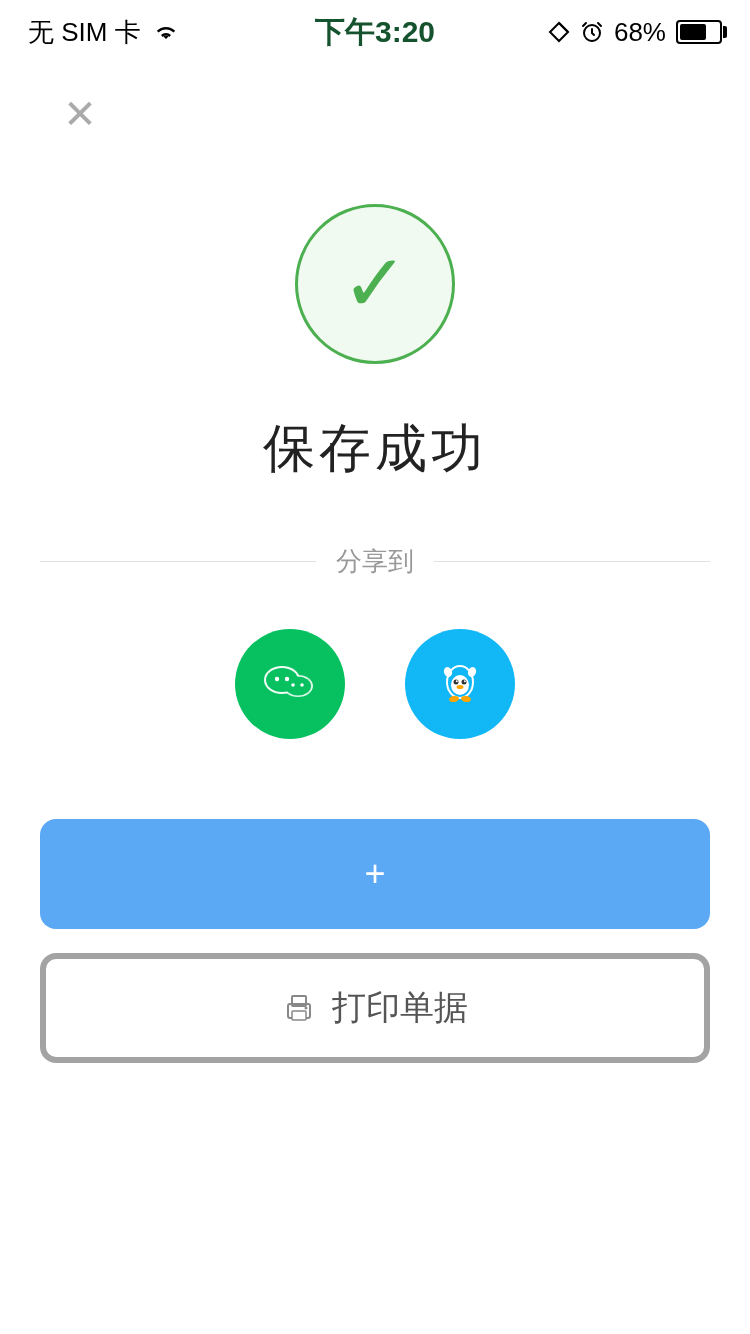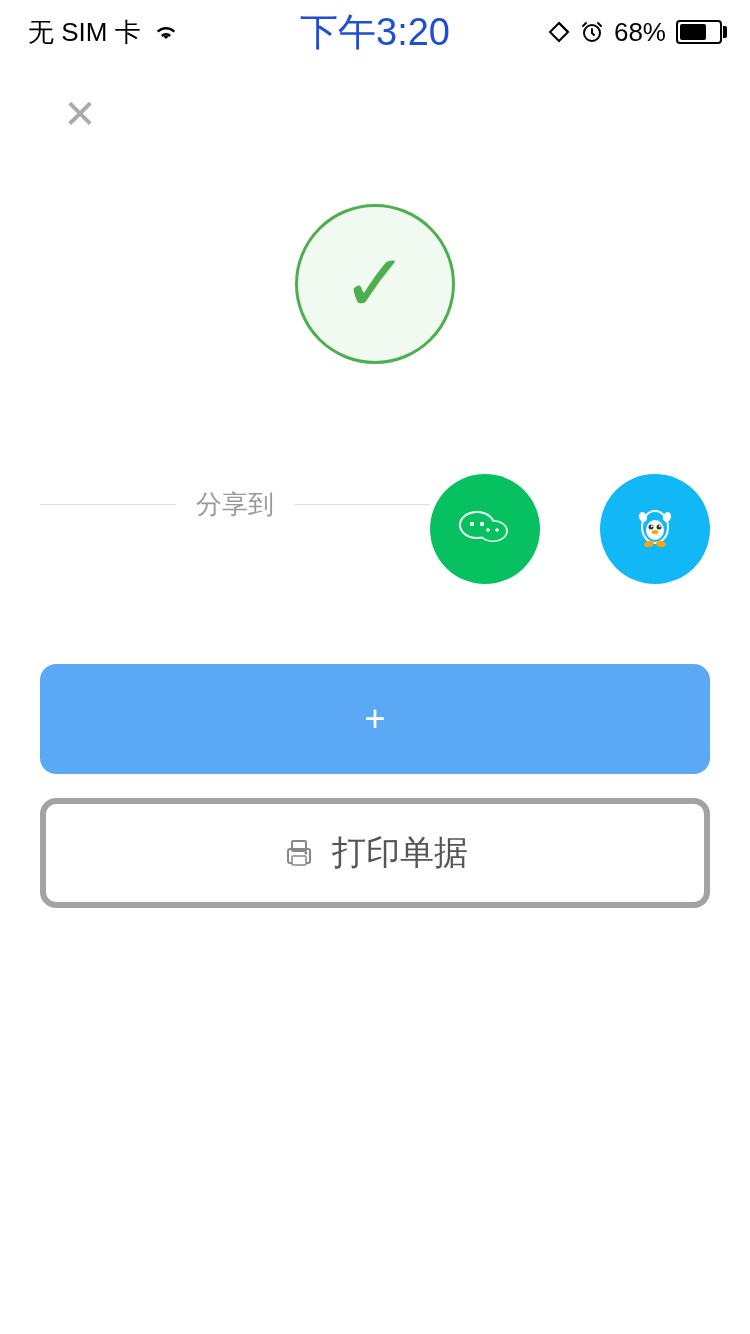"下午3:20" .status-center { color: #1d4ed8 -> #14532d; font-size: 38px -> 30px; font-weight: 400 -> 700 }
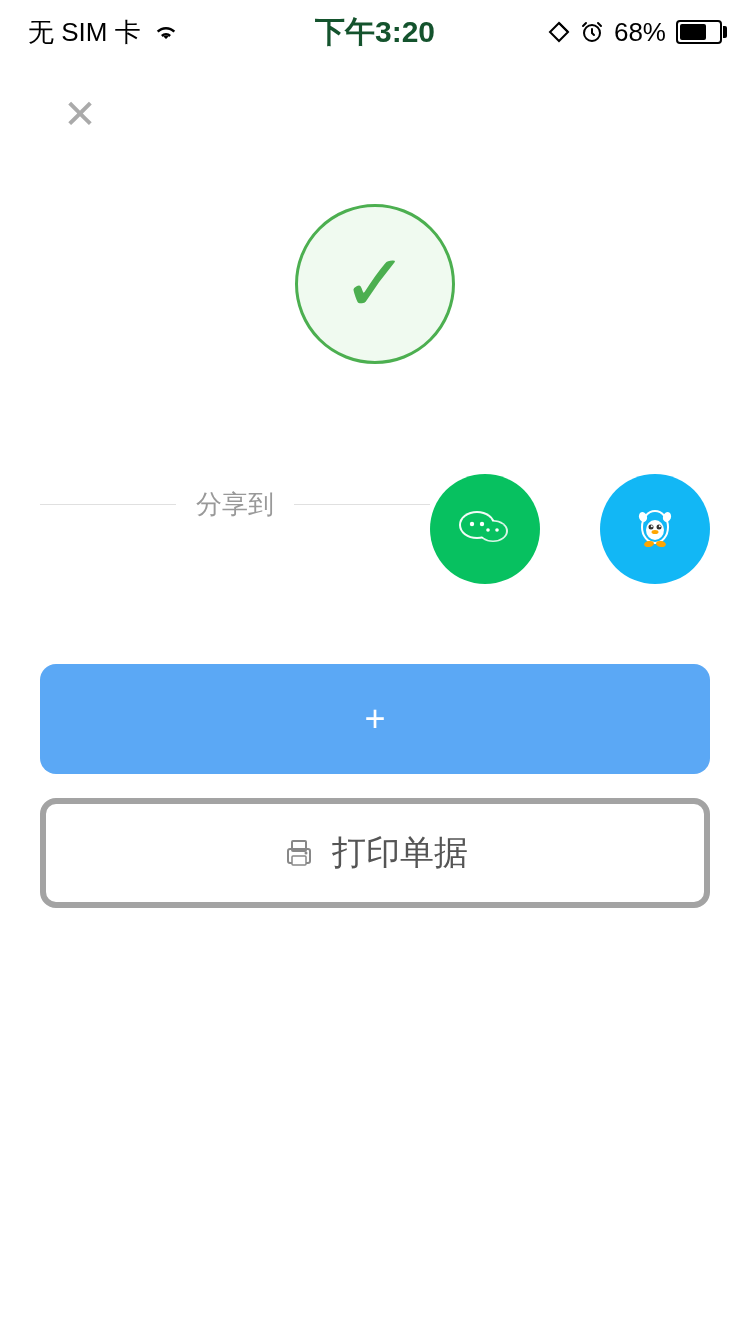"保存成功" div.success-title { html: none -> <div>保存成功</div> }
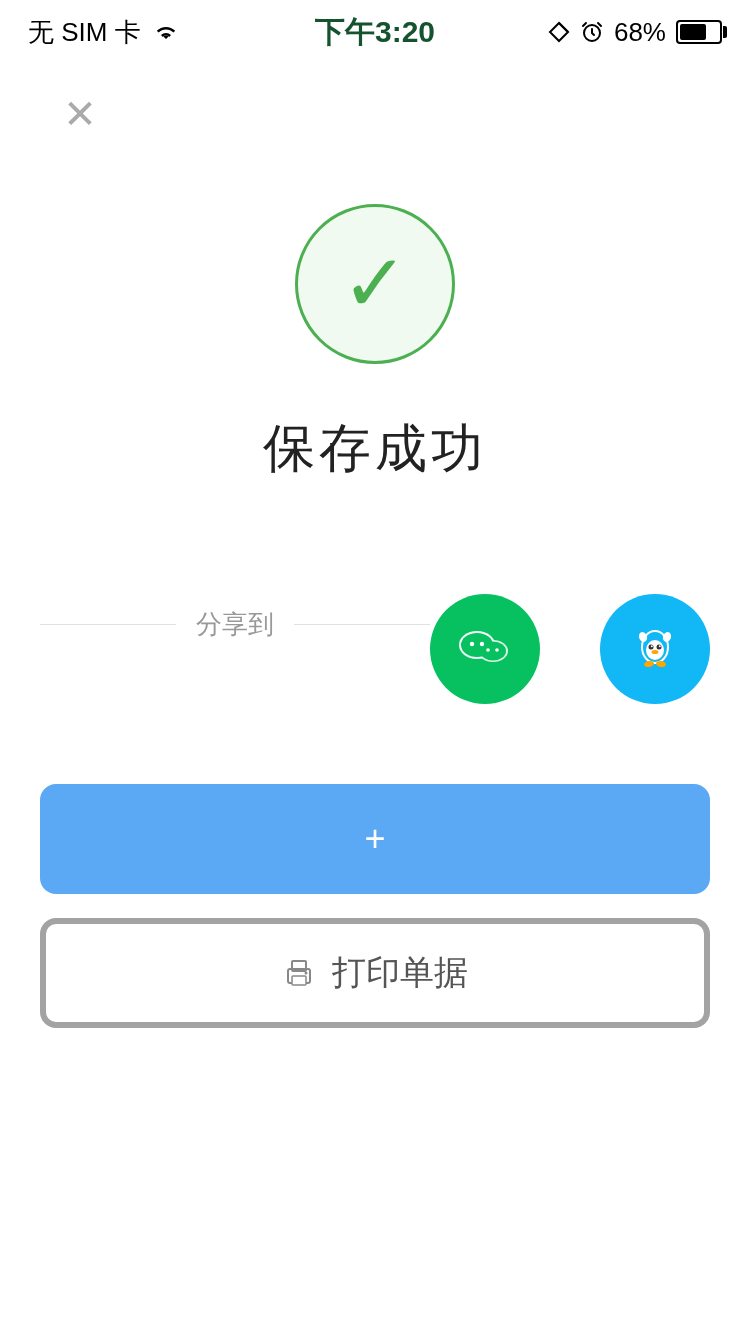"分享到" .share-section { flex-direction: none -> column }
